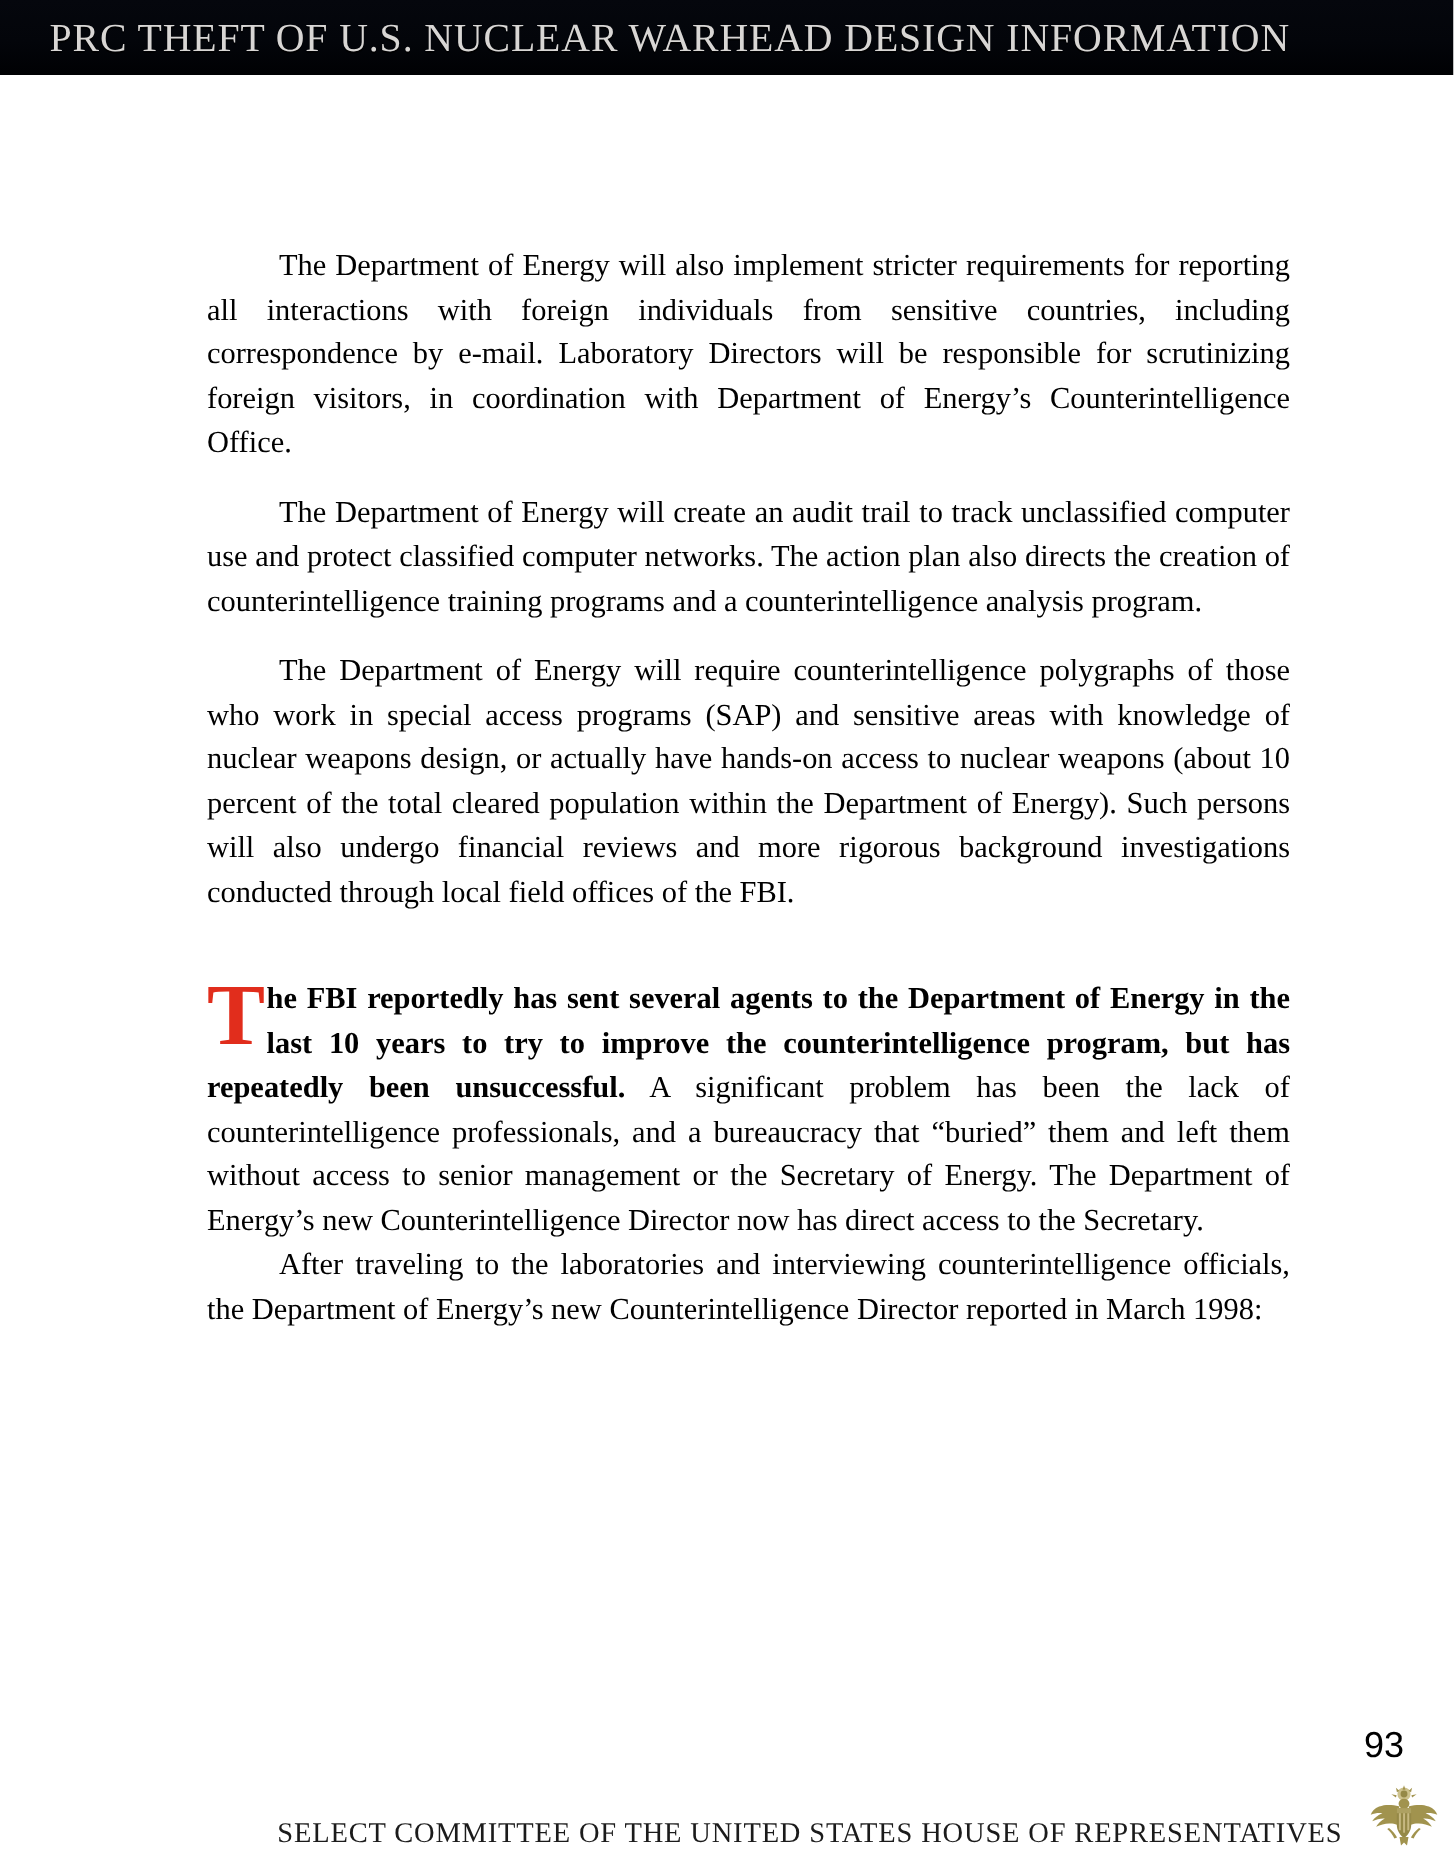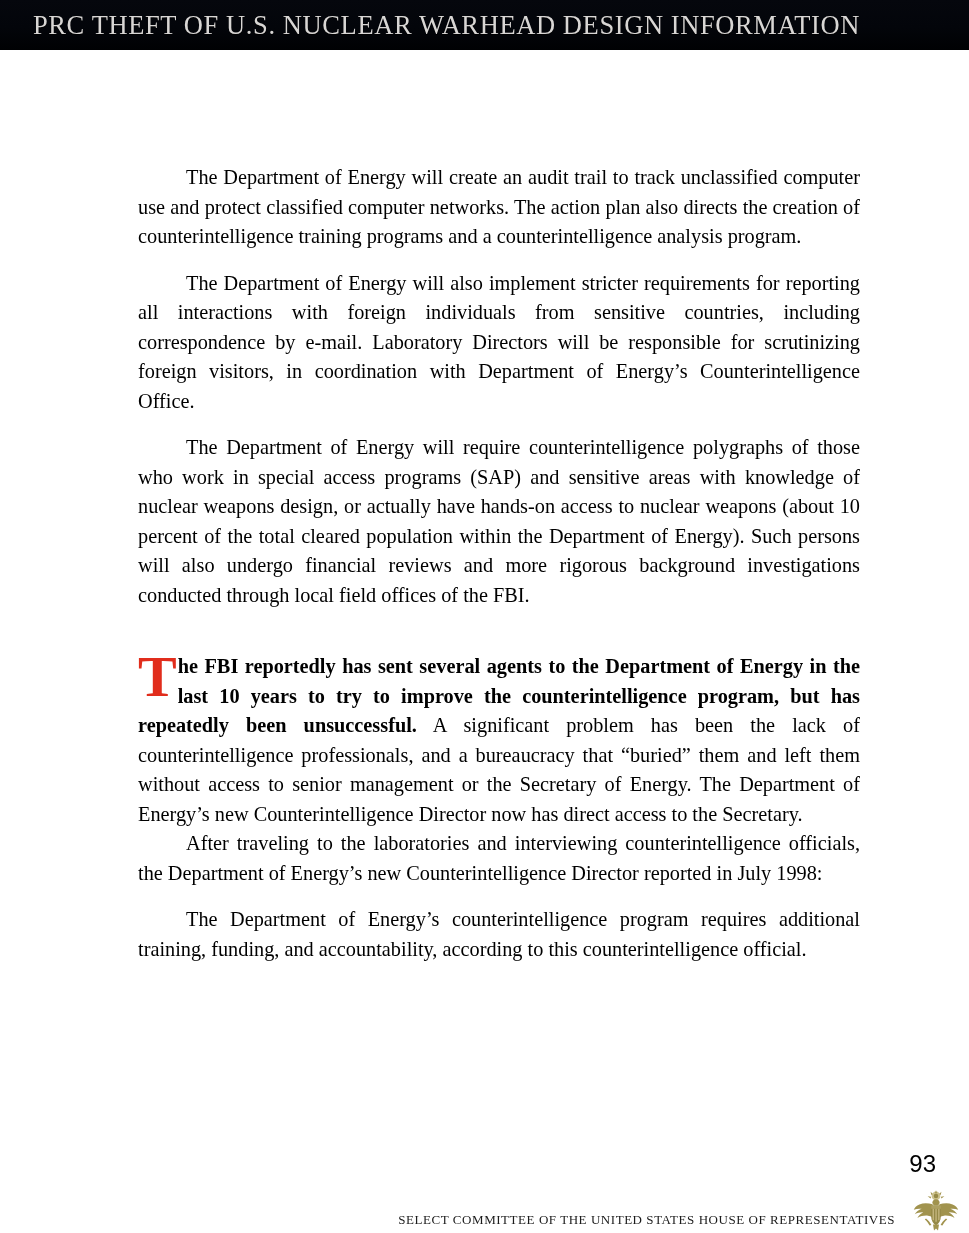"The Department of Energy will create" p.para { order: before "The Department of Energy will also" -> after "The Department of Energy will also" }
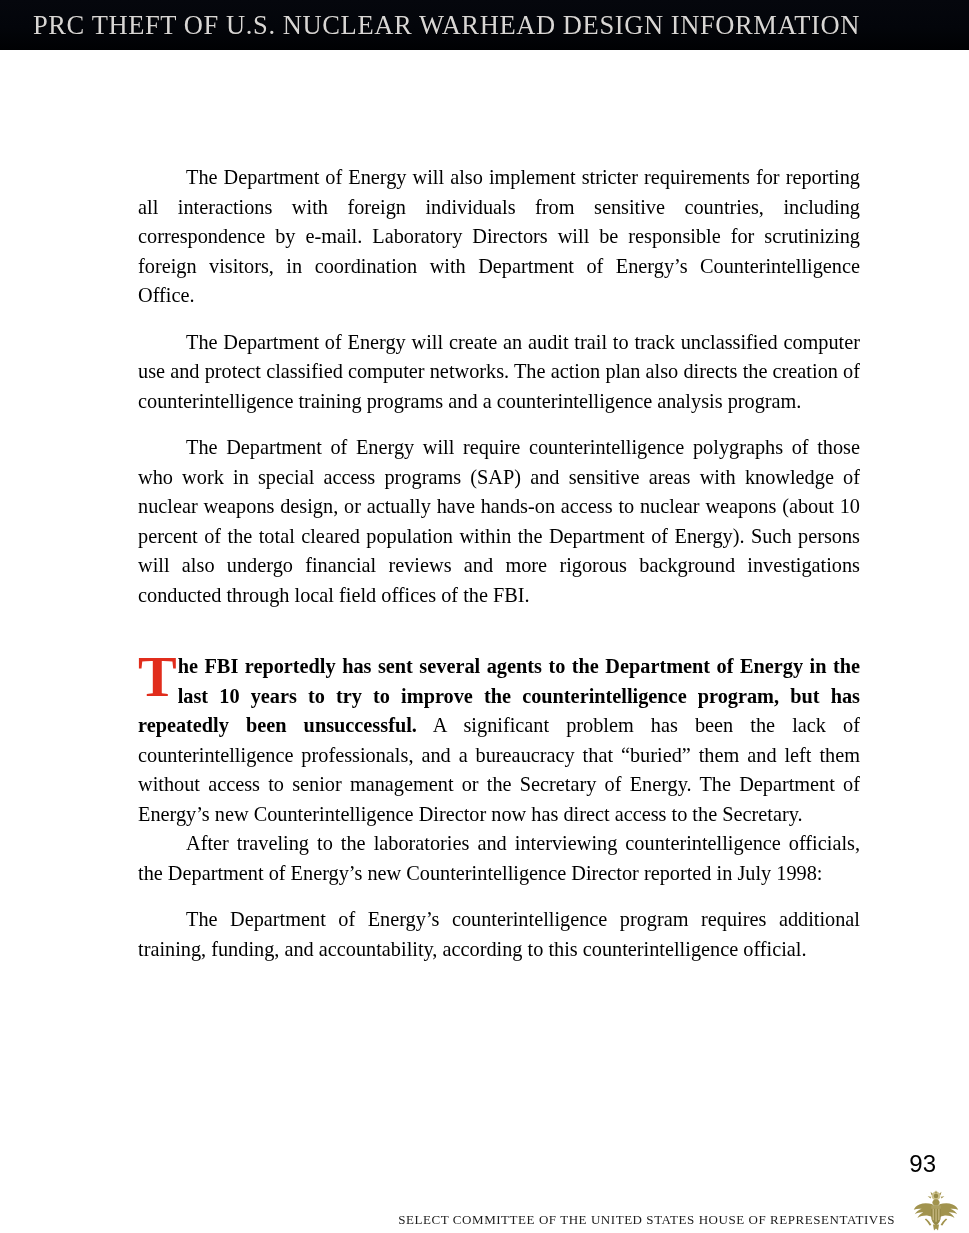"After traveling to the laboratories" p.para { text: July -> March }
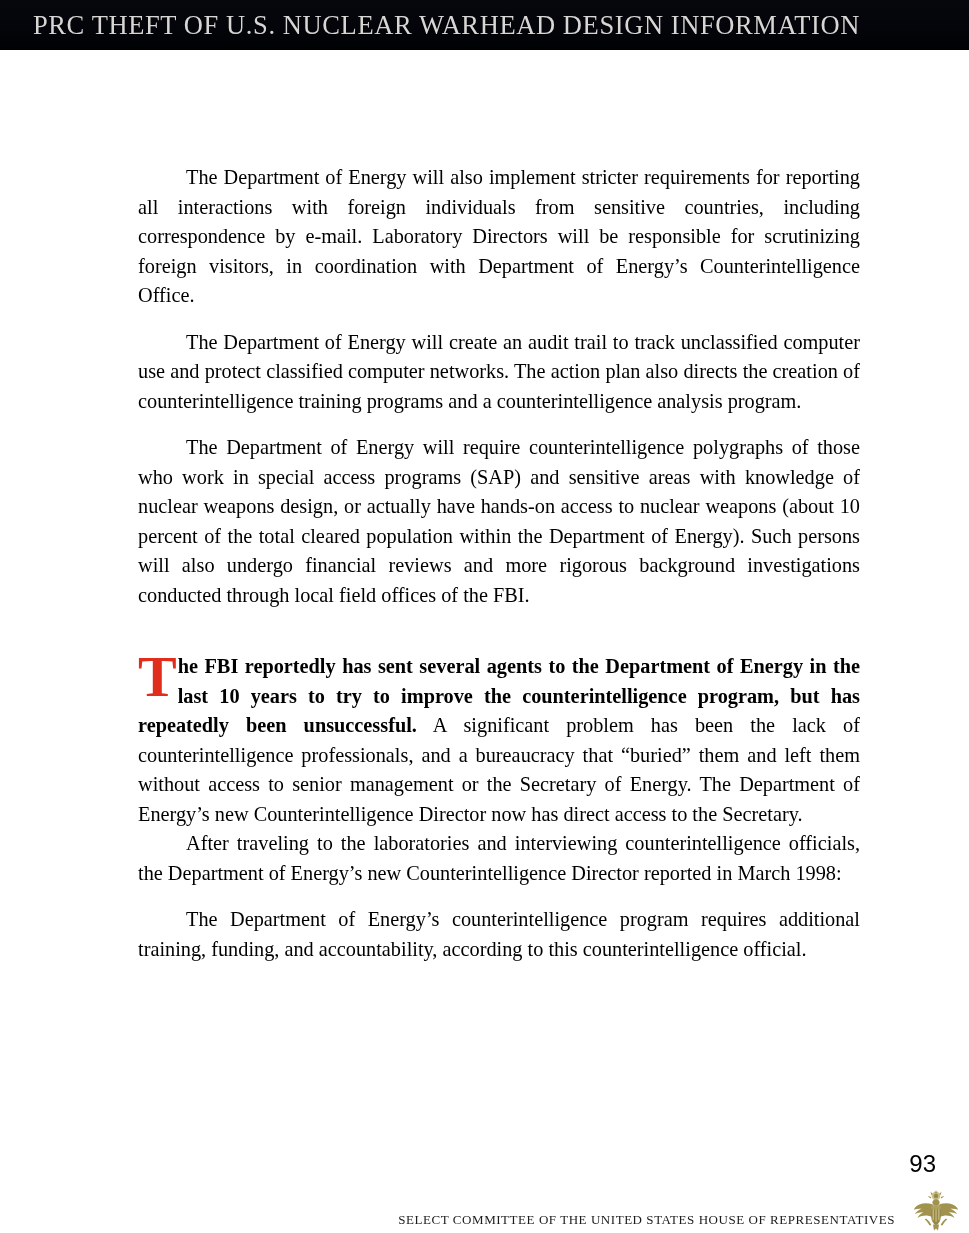"The Department of Energy’s" p.para { html: <p>The Department of Energy’s counterintelligence program requires additional training, funding, and accountability, according to this counterintelligence official.</p> -> none }
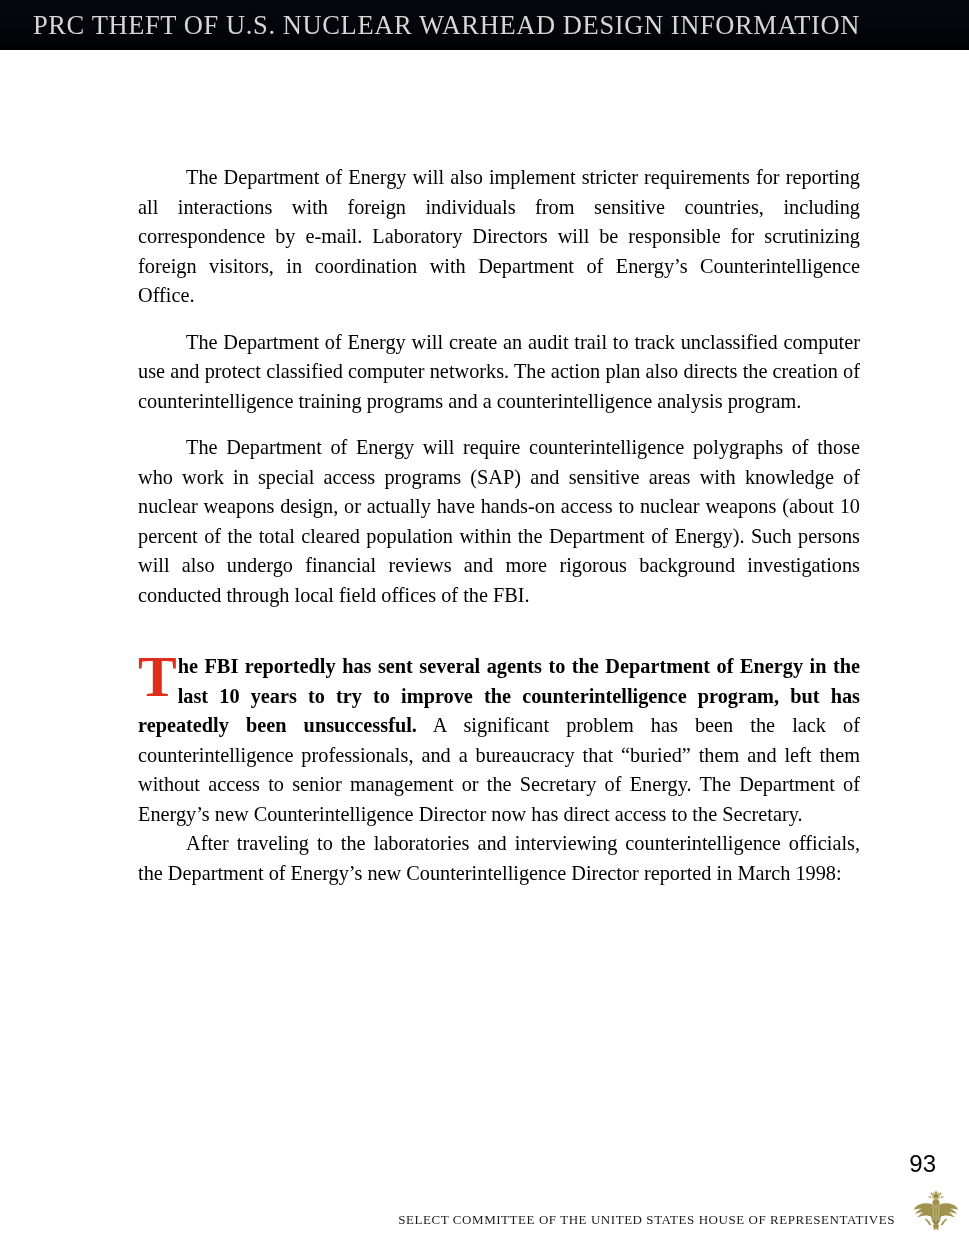"SELECT COMMITTEE OF THE UNITED" .footer-line { font-size: 13px -> 19px }
